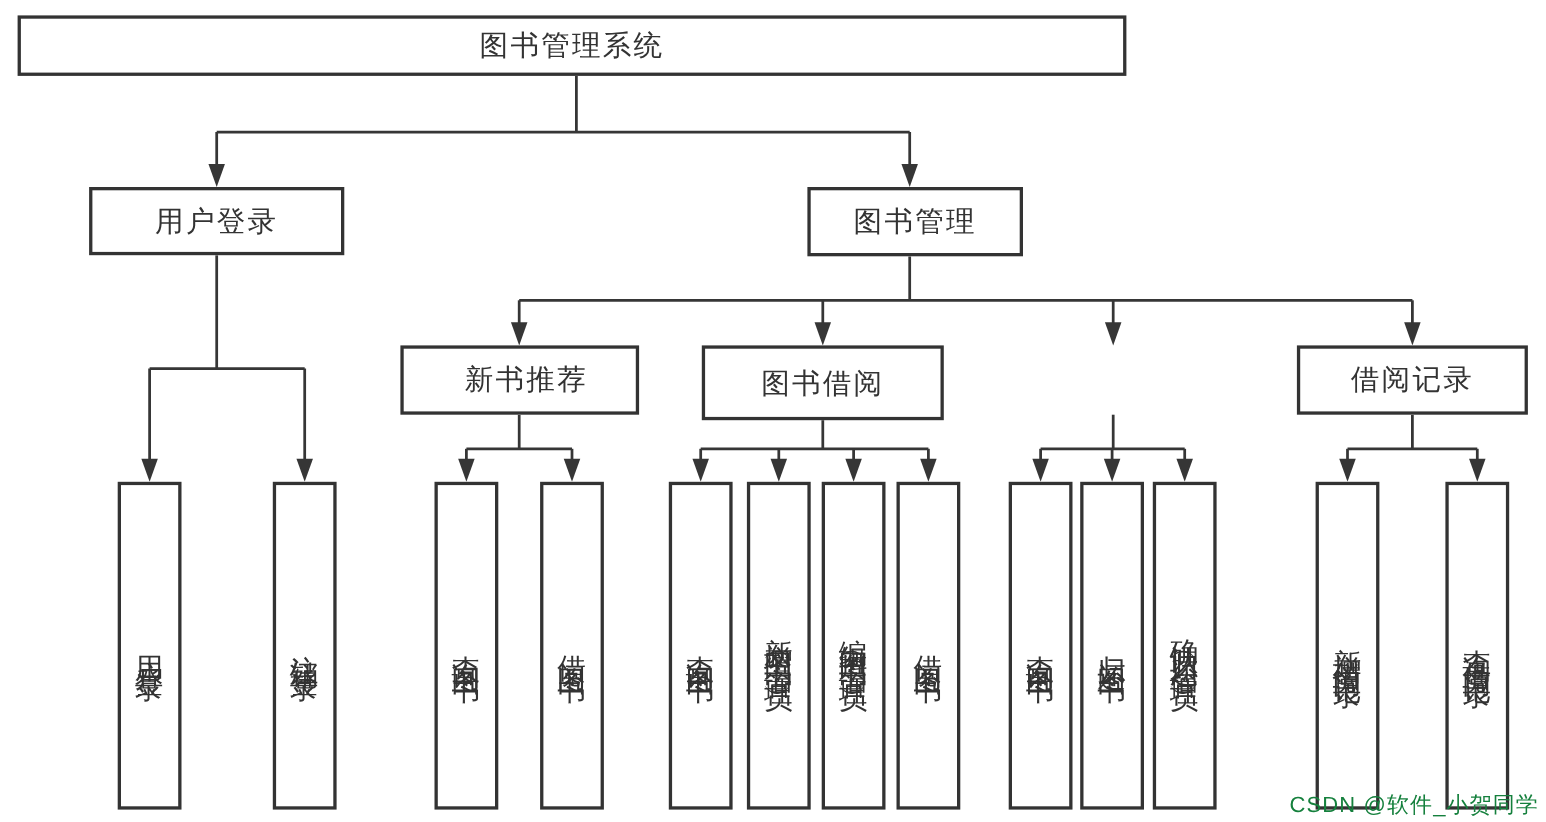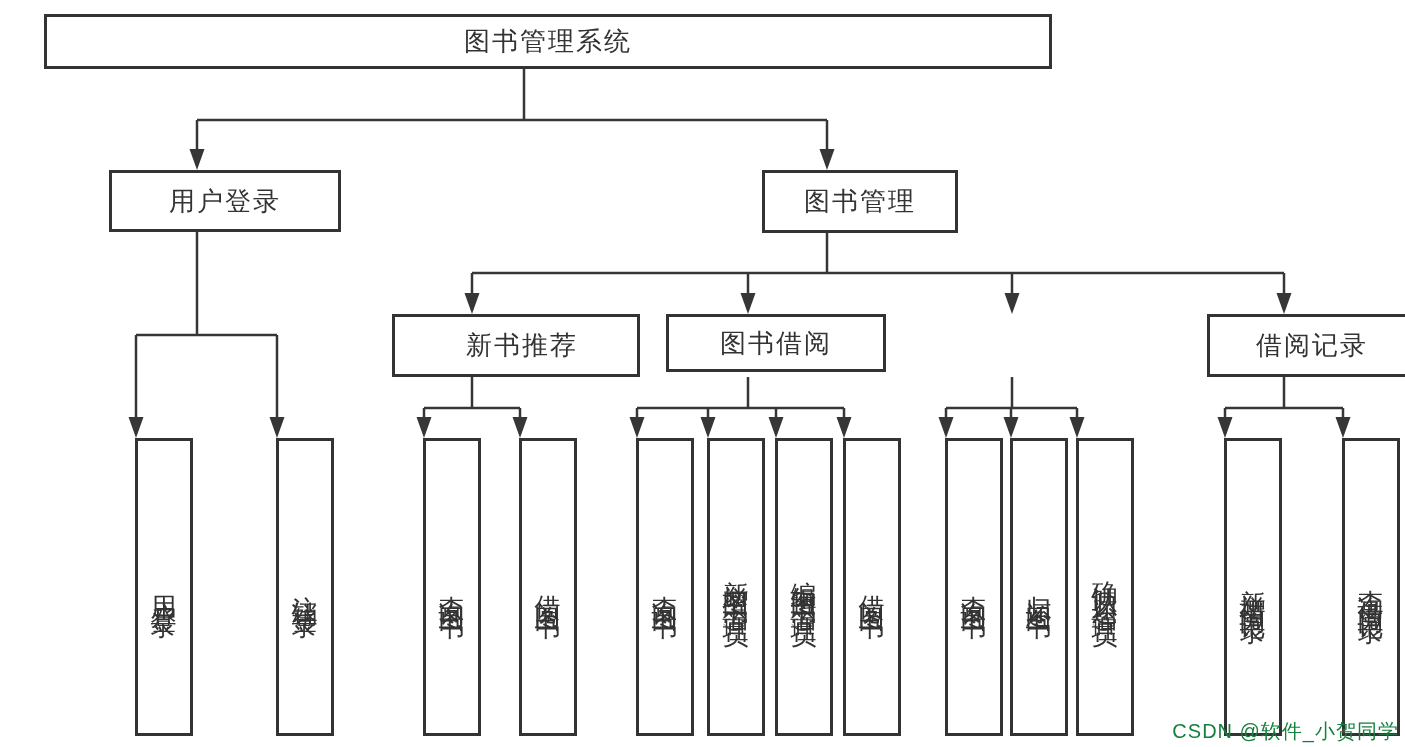"图书管理系统" .node { margin-left: 28px -> none }
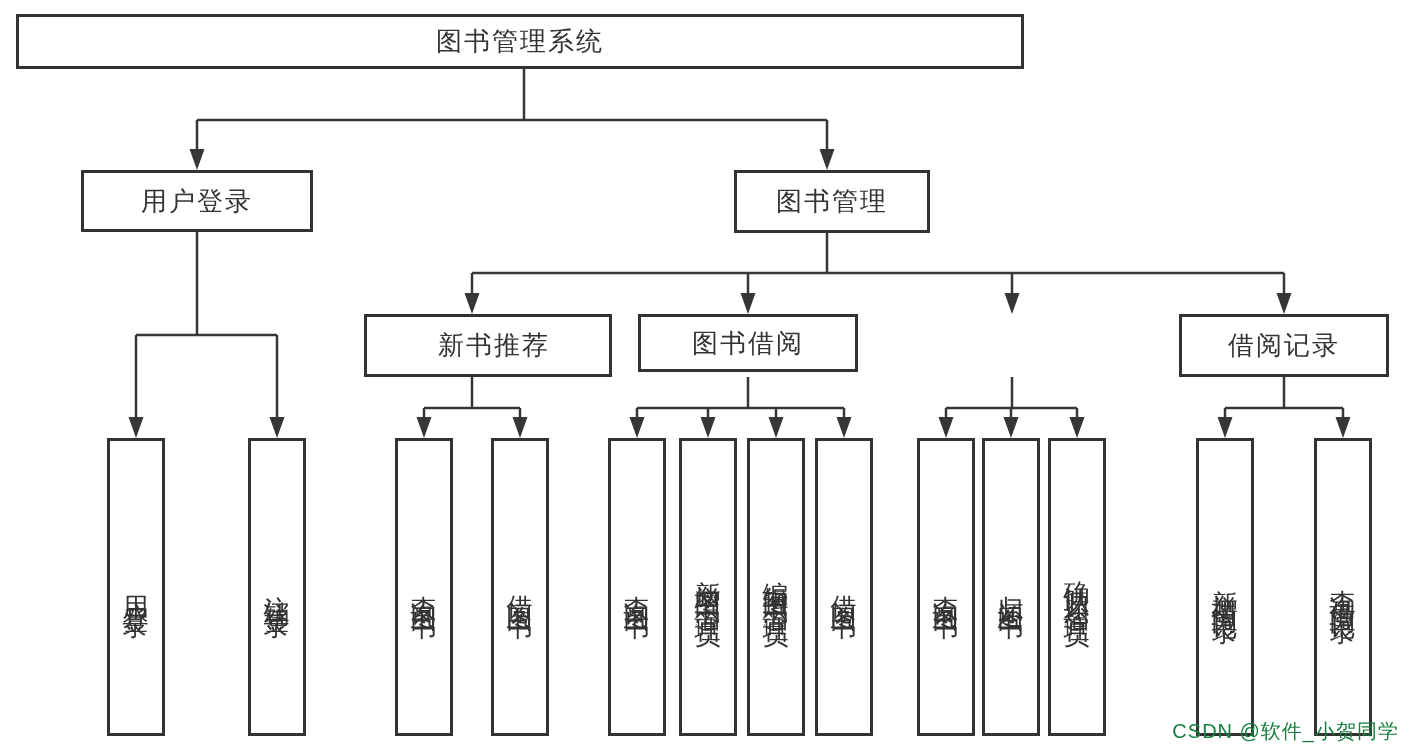"新书推荐" div.node { width: 248px -> 217px }
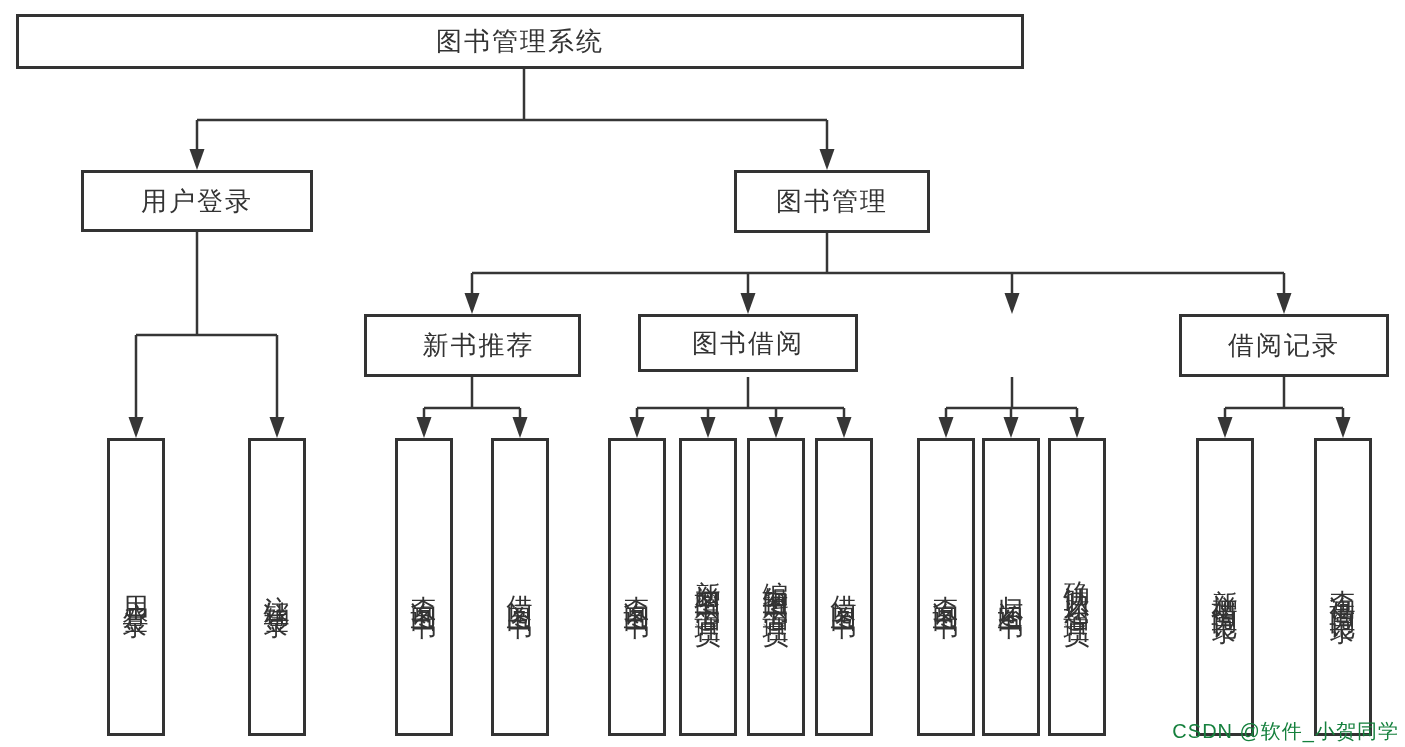"图书借阅" div.node { height: 58px -> 68px }
